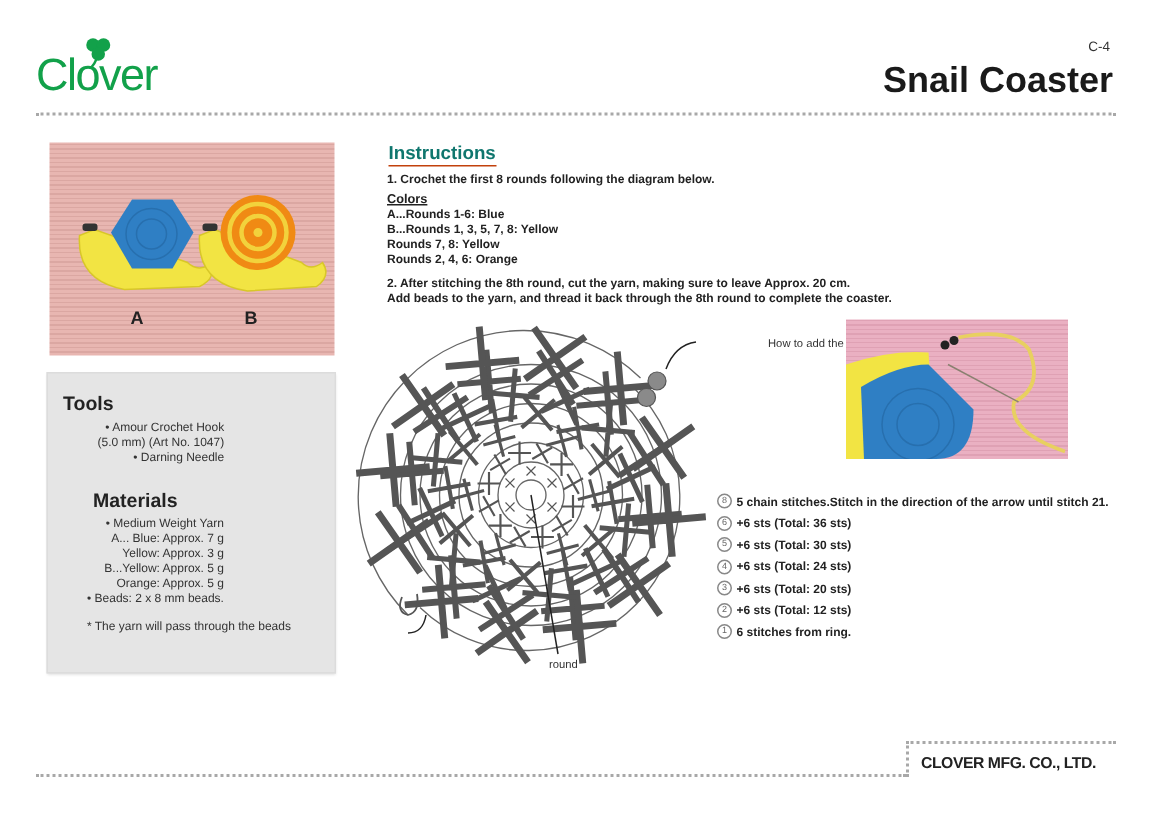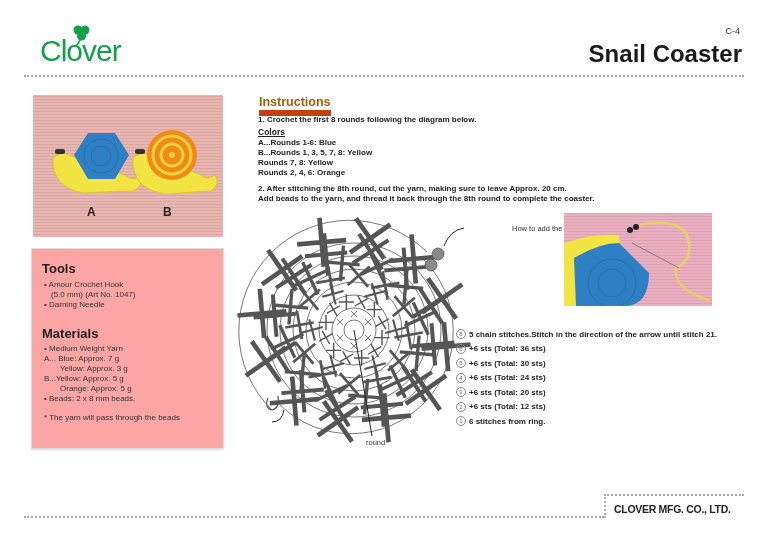"Clover" .logo { left: 40px -> 24px }
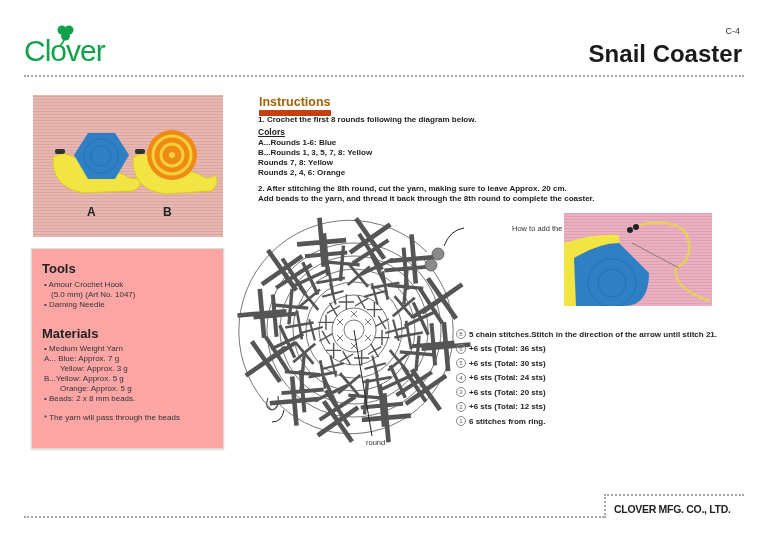"Instructions" .instr-title { border-bottom: 6px solid #c2410c -> 1px solid #c2410c; color: #a16207 -> #0f766e }
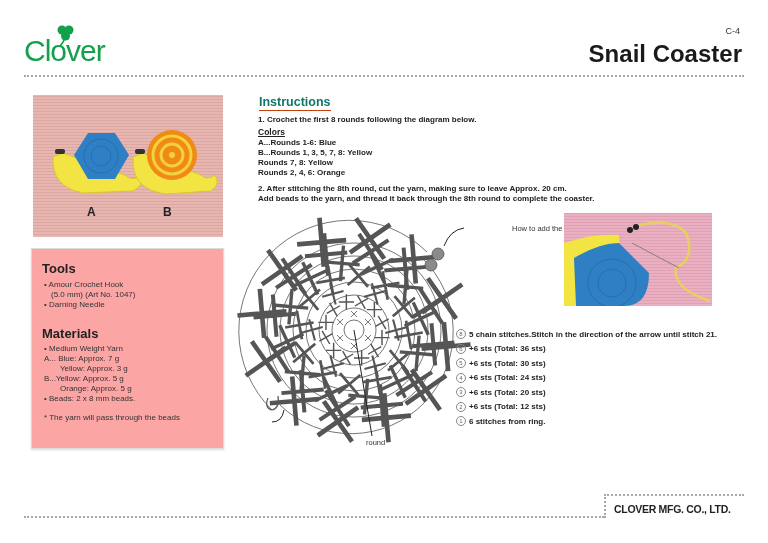"Tools" .side-panel { background: #fca5a5 -> #e5e5e5 }
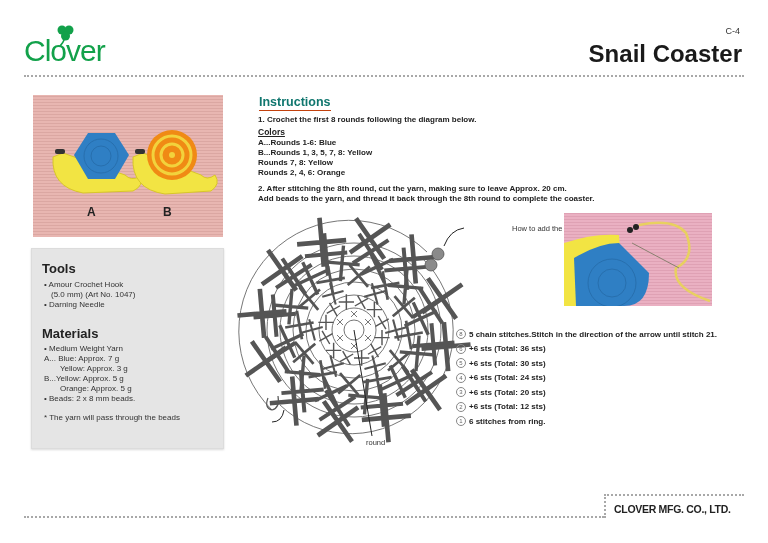"• Amour Crochet Hook" .side-list { left: 12px -> 26px; text-align: none -> right }
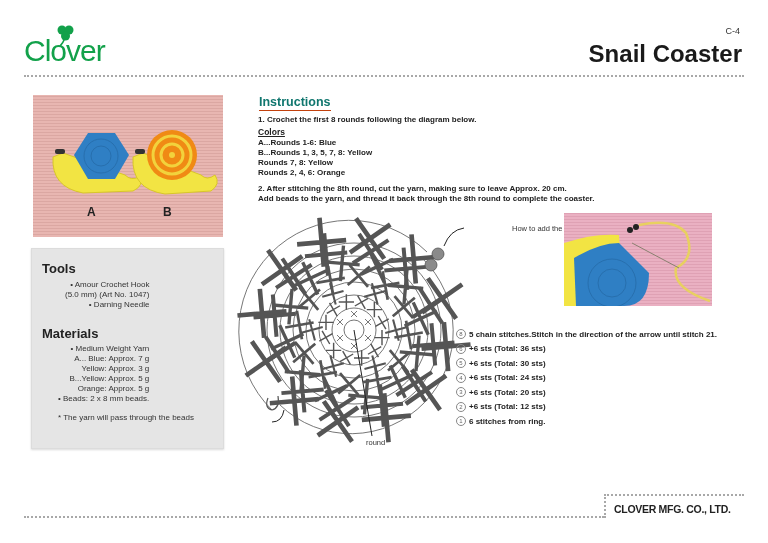"Materials" div.side-h { margin-left: none -> 20px }
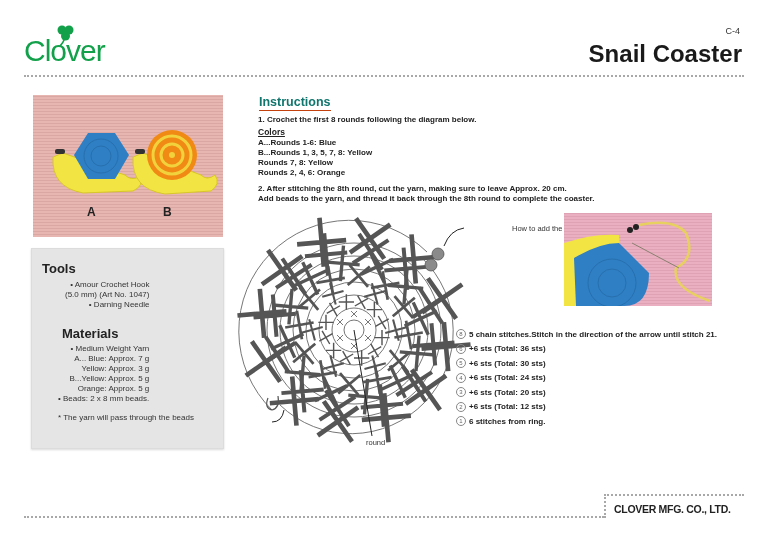"5 chain stitches.Stitch in the" .legend { left: 456px -> 478px }
